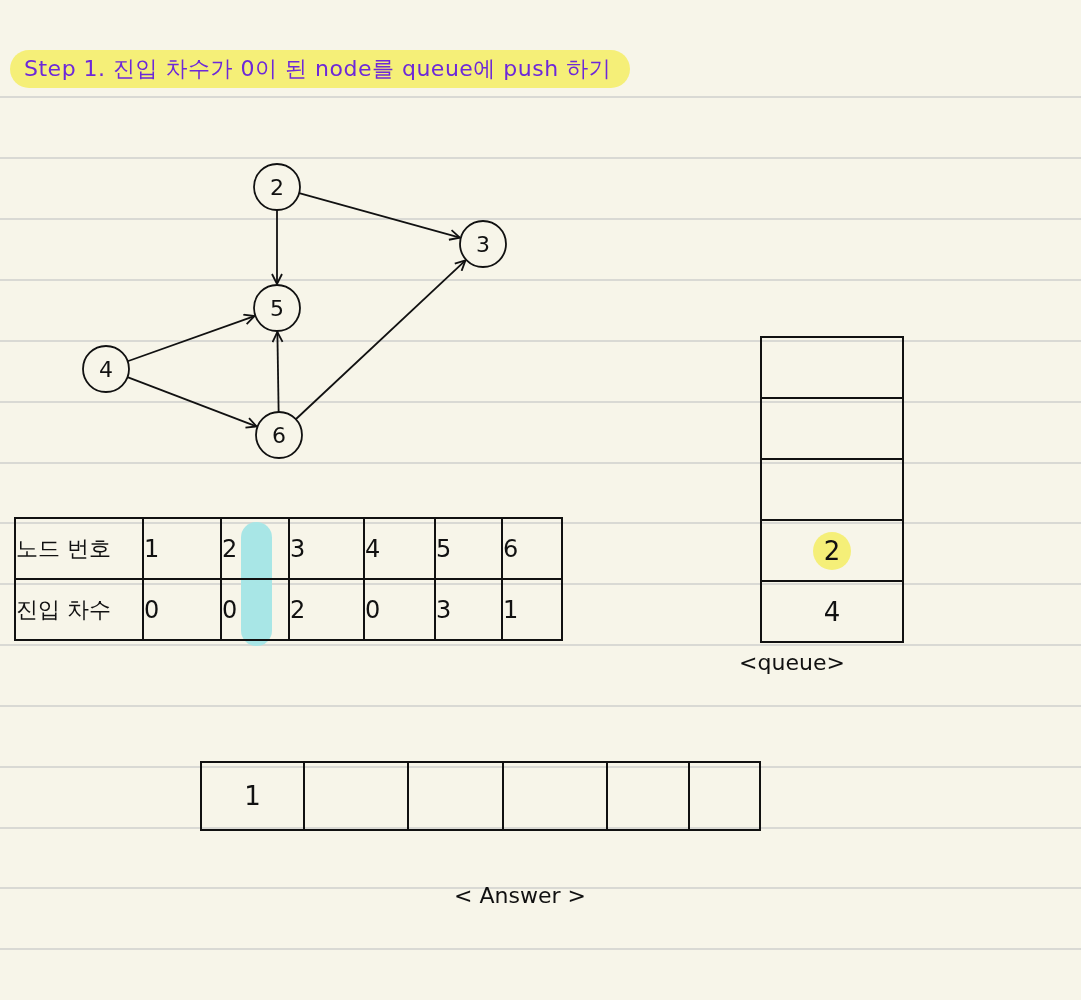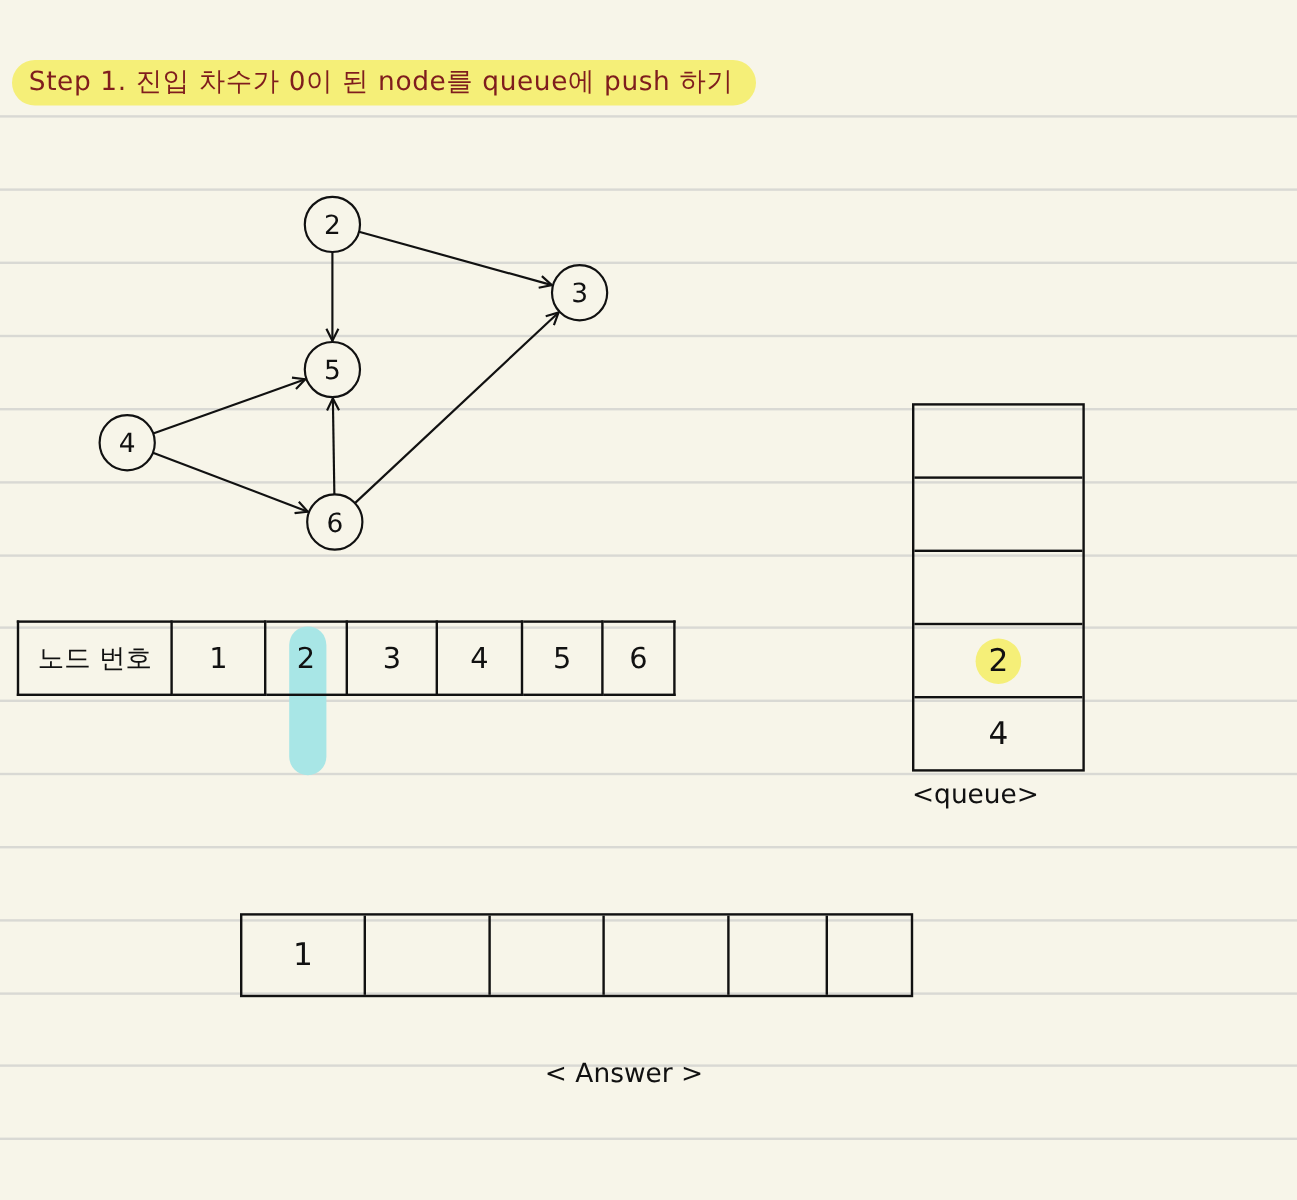"Step 1. 진입 차수가 0이" .title-text { color: #7f1d1d -> #6d28d9 }
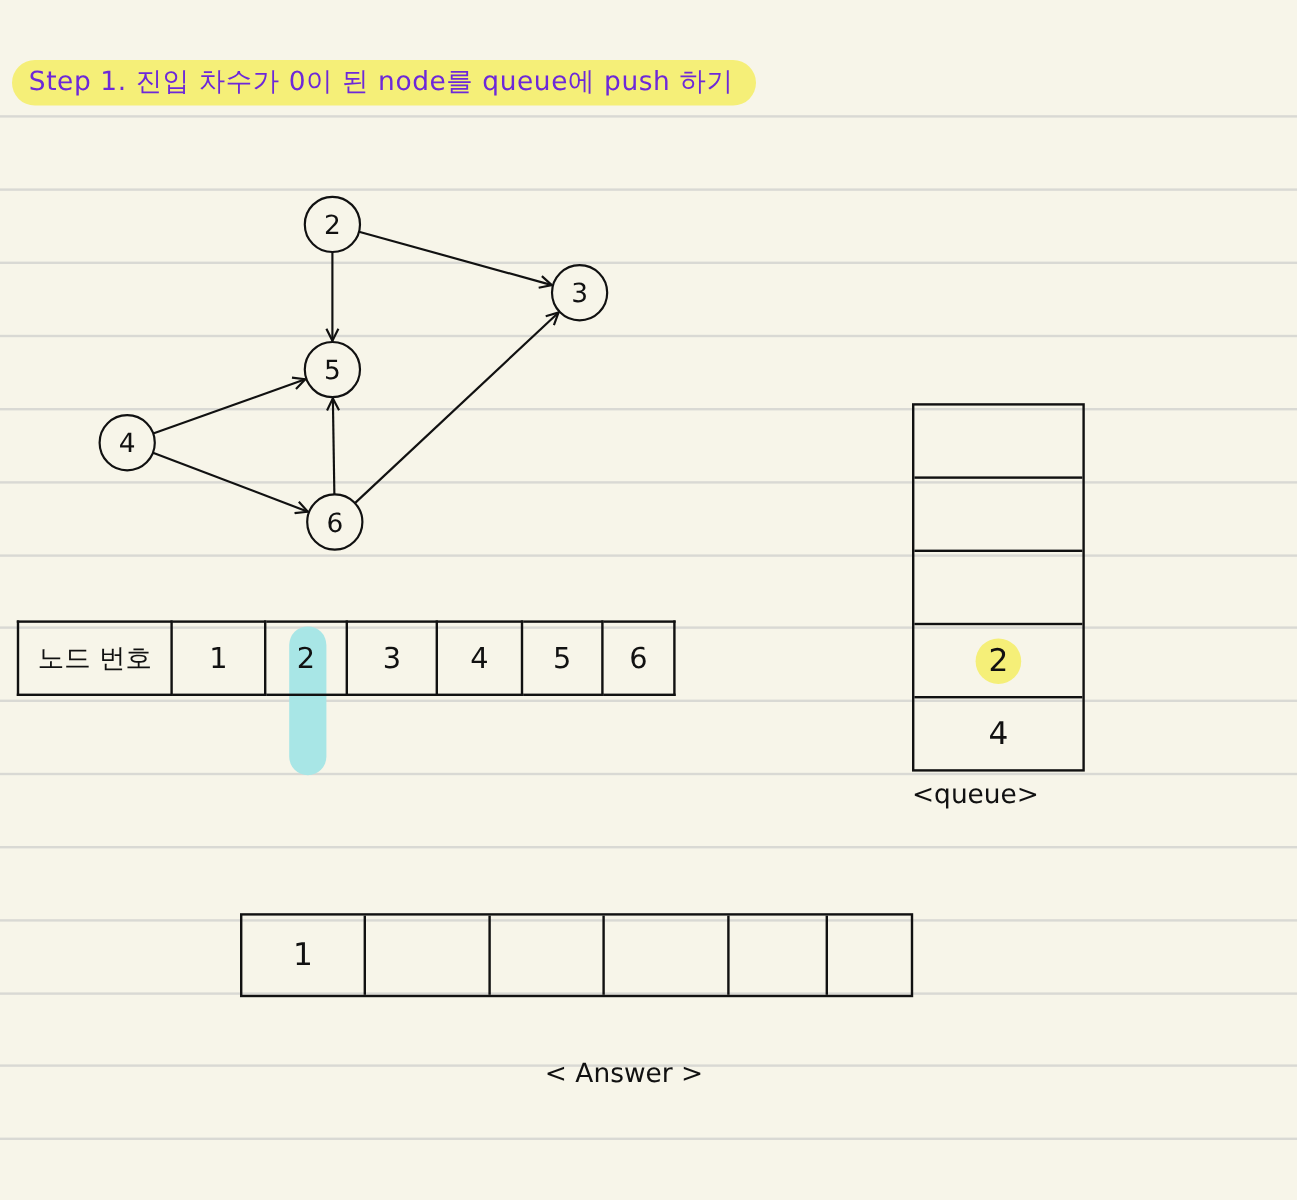"노드 번호" .indegree-table td { text-align: center -> none }
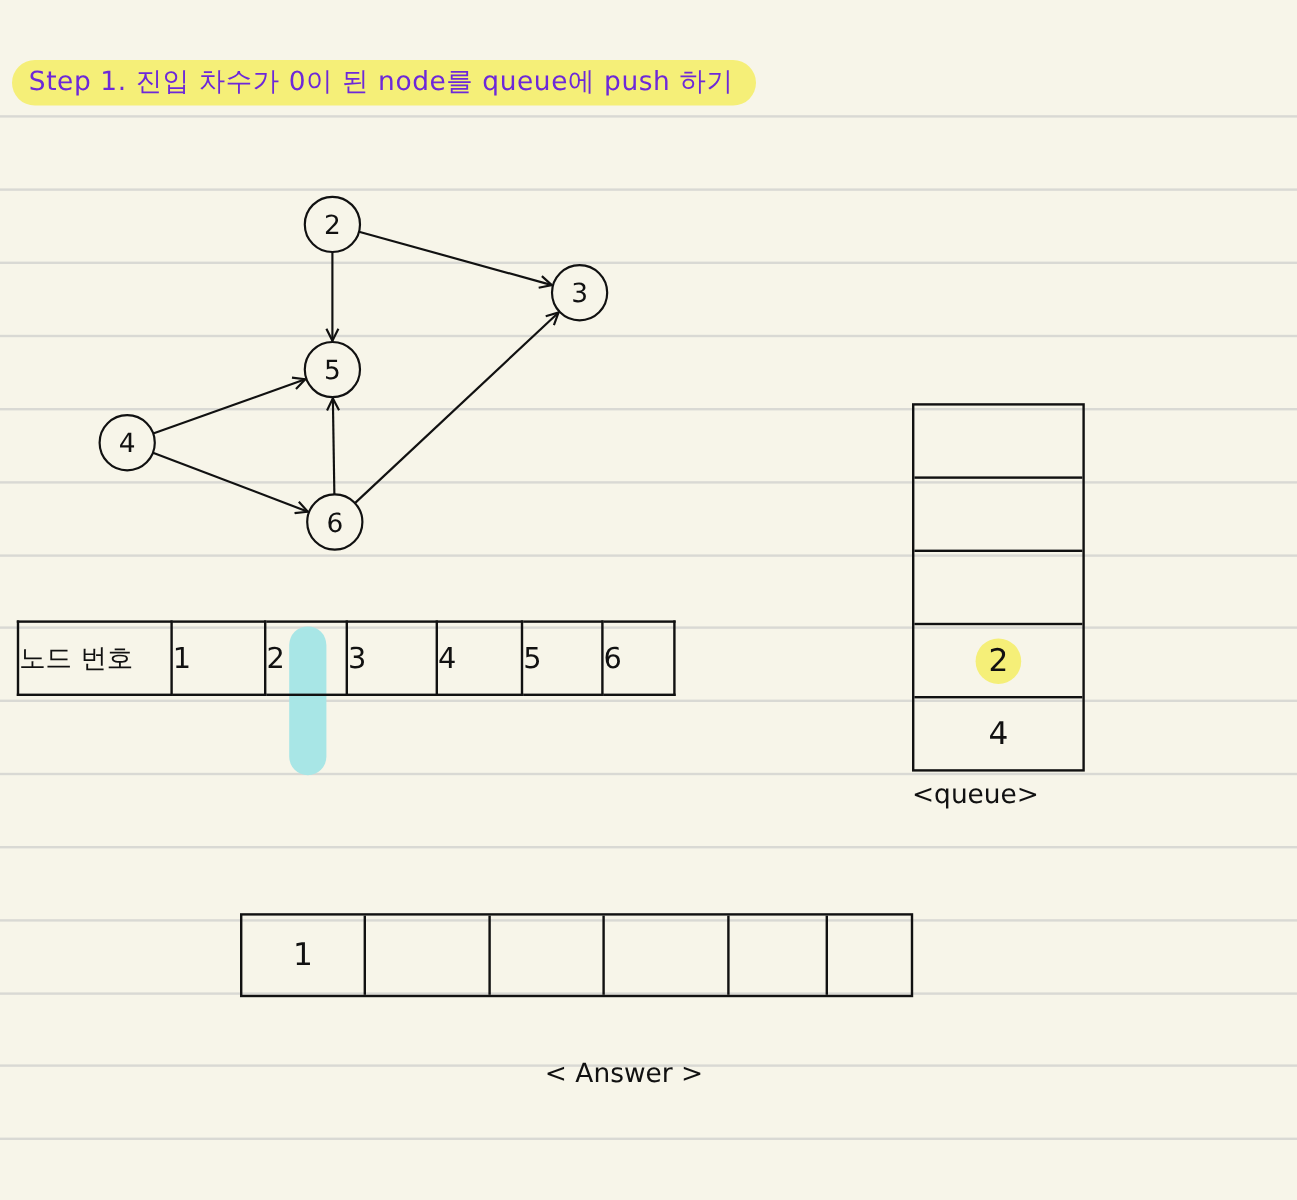"진입 차수" tr { html: none -> <tr> <td>진입 차수</td> <td>0</td> <td>0</td> <td>2</td> <td>0</td> <td>3</td> <td>1</td> </tr> }
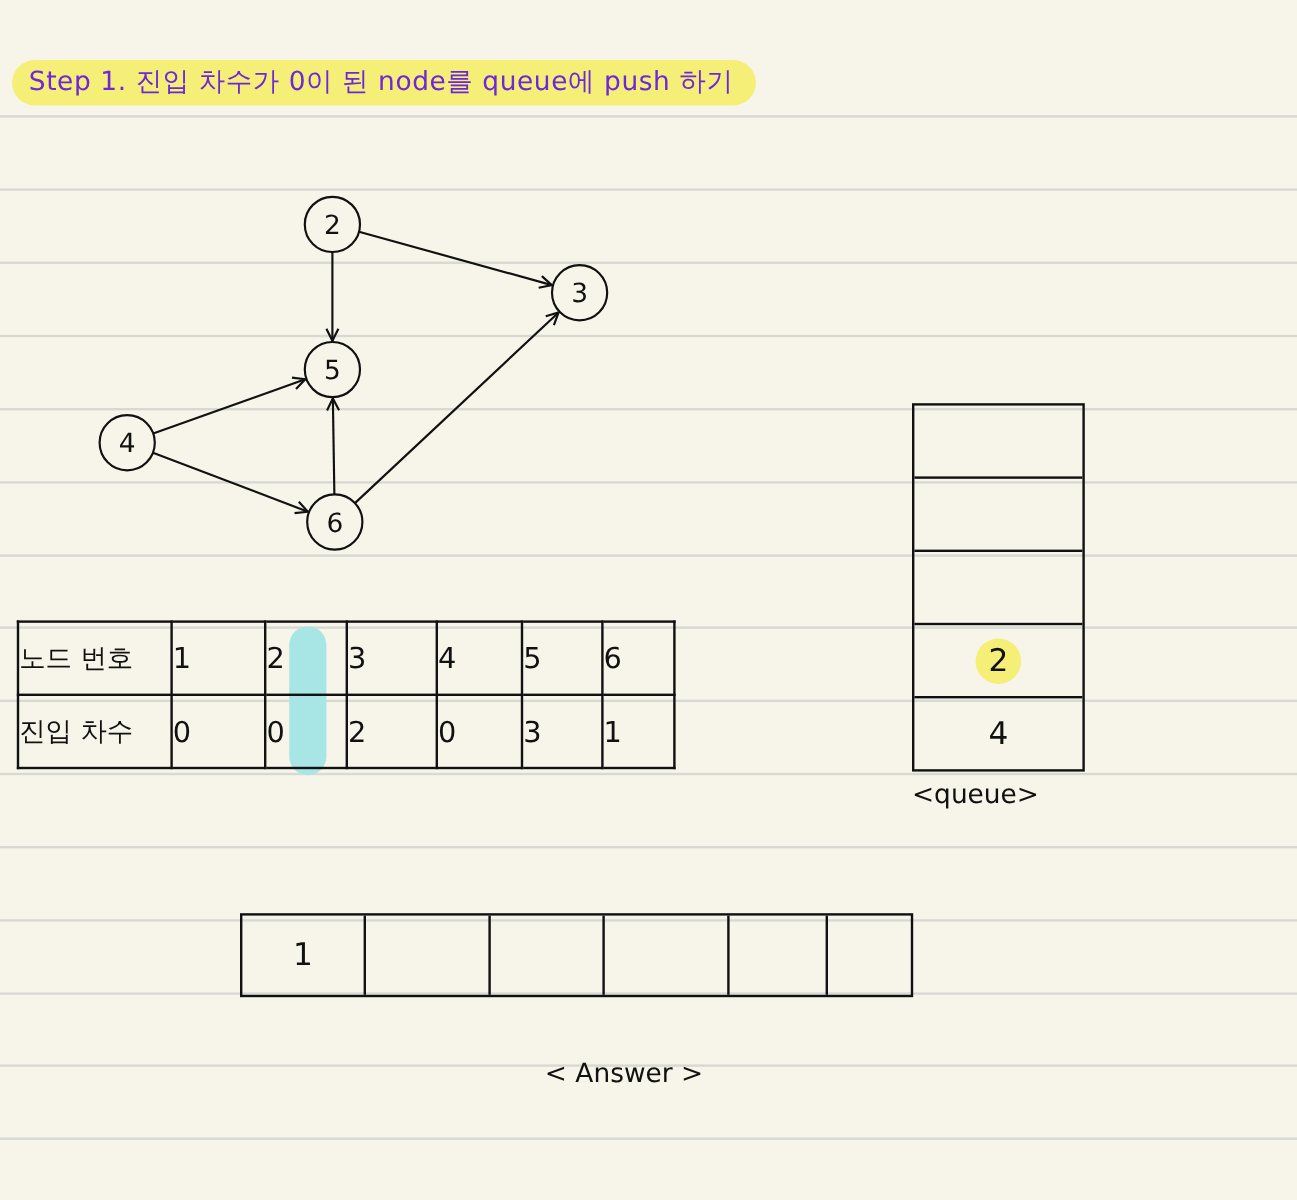"<queue>" .queue-caption { left: 760px -> 720px; text-align: left -> center }
